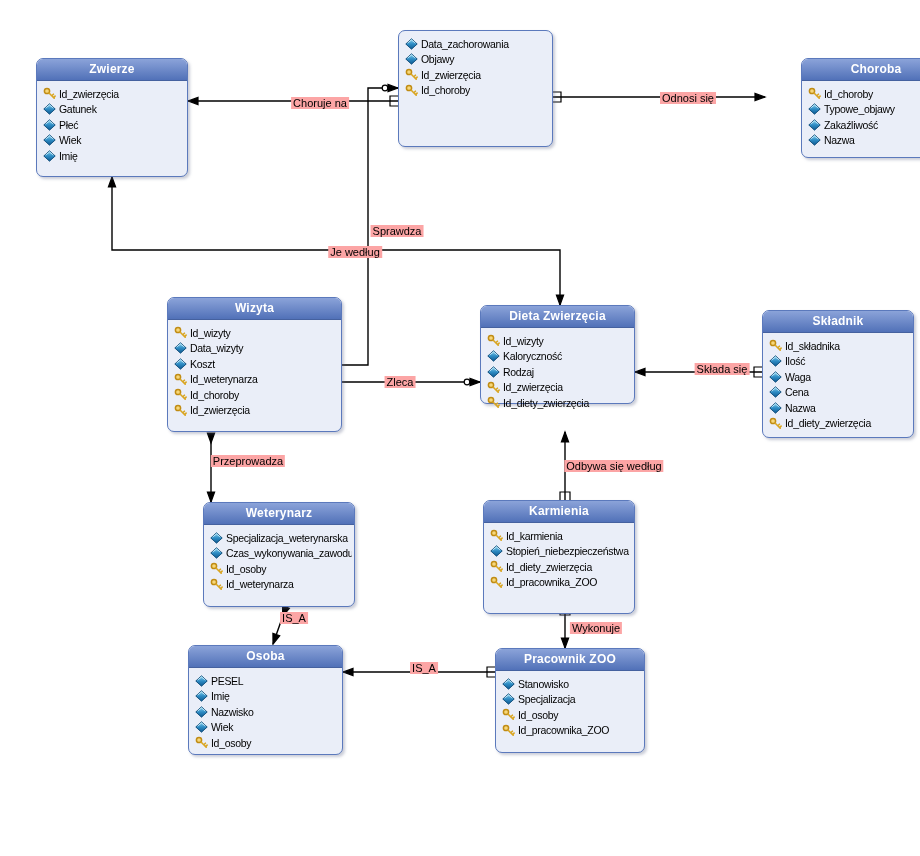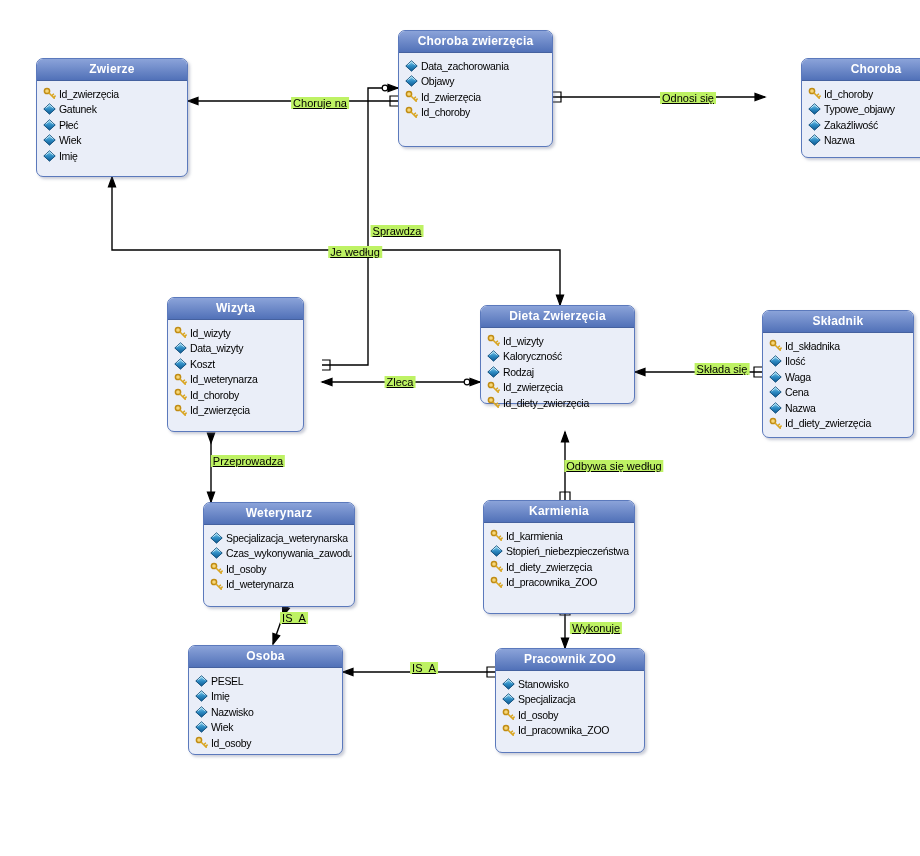"Choroba zwierzęcia" div.entity-header { html: <div>Choroba zwierzęcia</div> -> none }
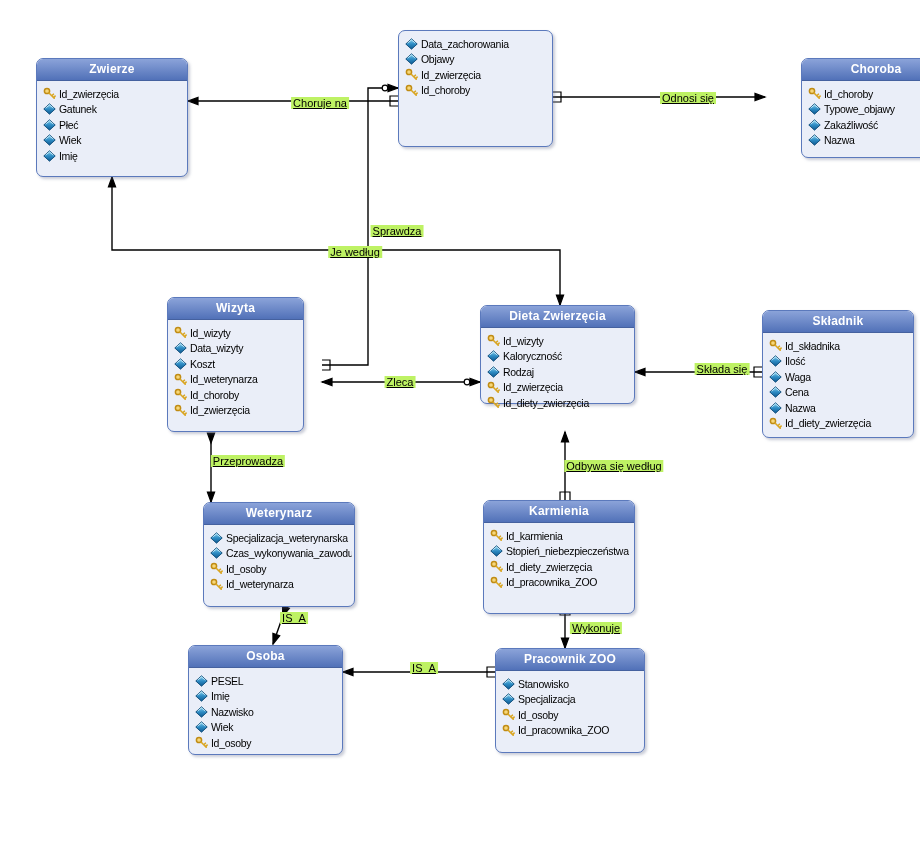"Choruje na" .rel-label { background: #bef264 -> #fca5a5; text-decoration: underline -> none }
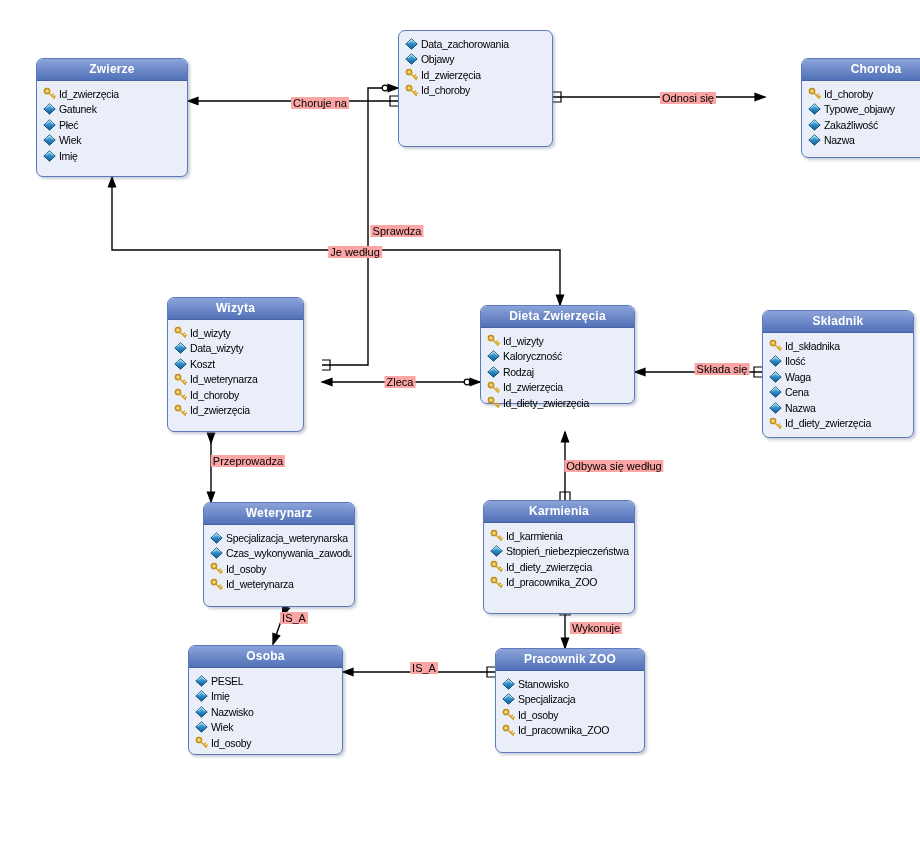"Wizyta" div.entity { width: 137px -> 175px }
